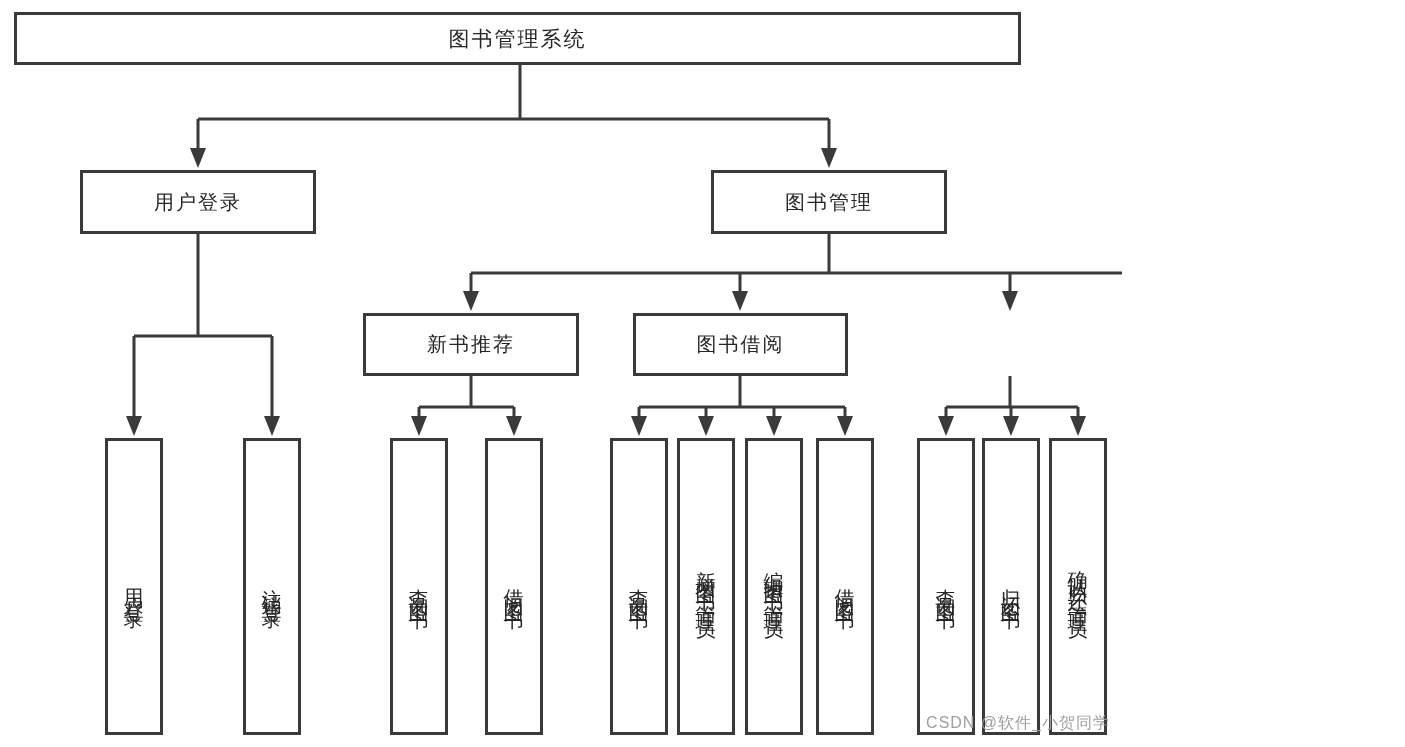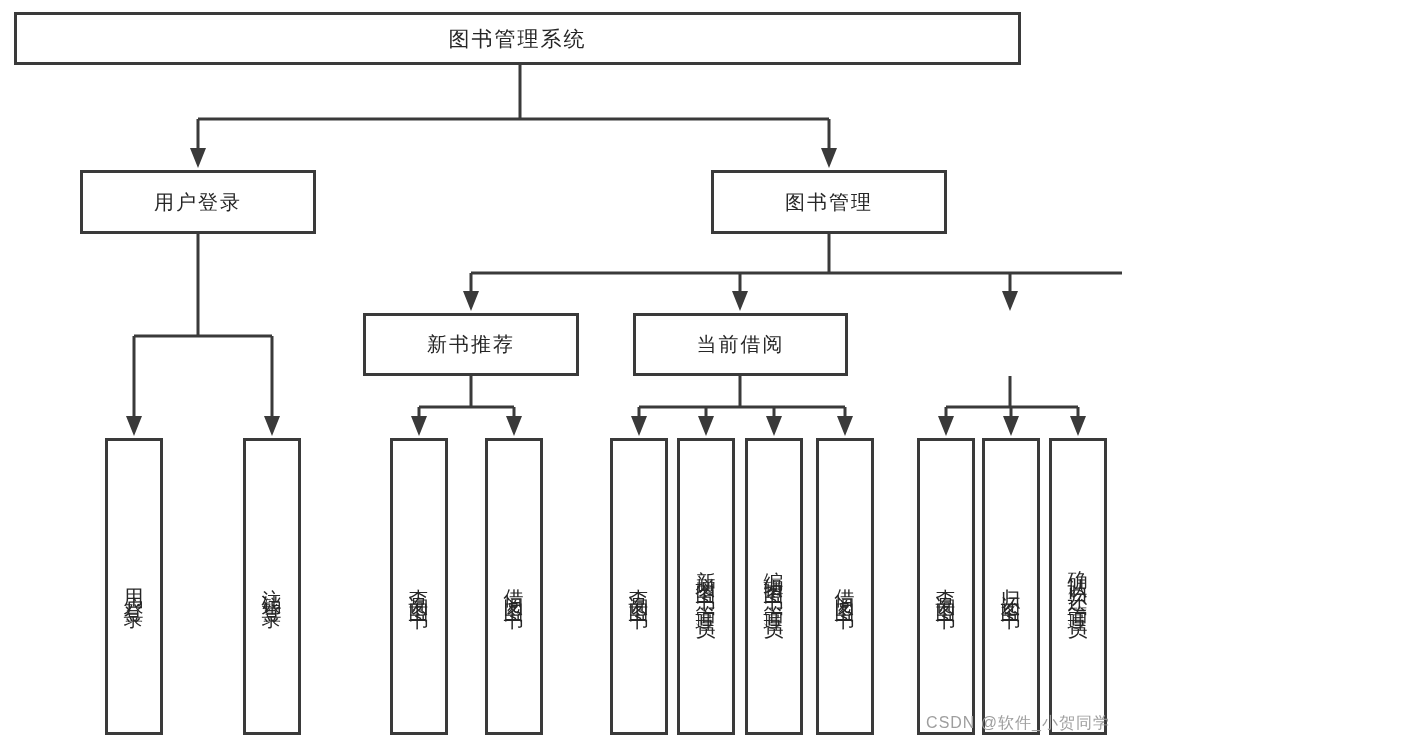"当前借阅" span.hlabel { text: 当前 -> 图书 }
